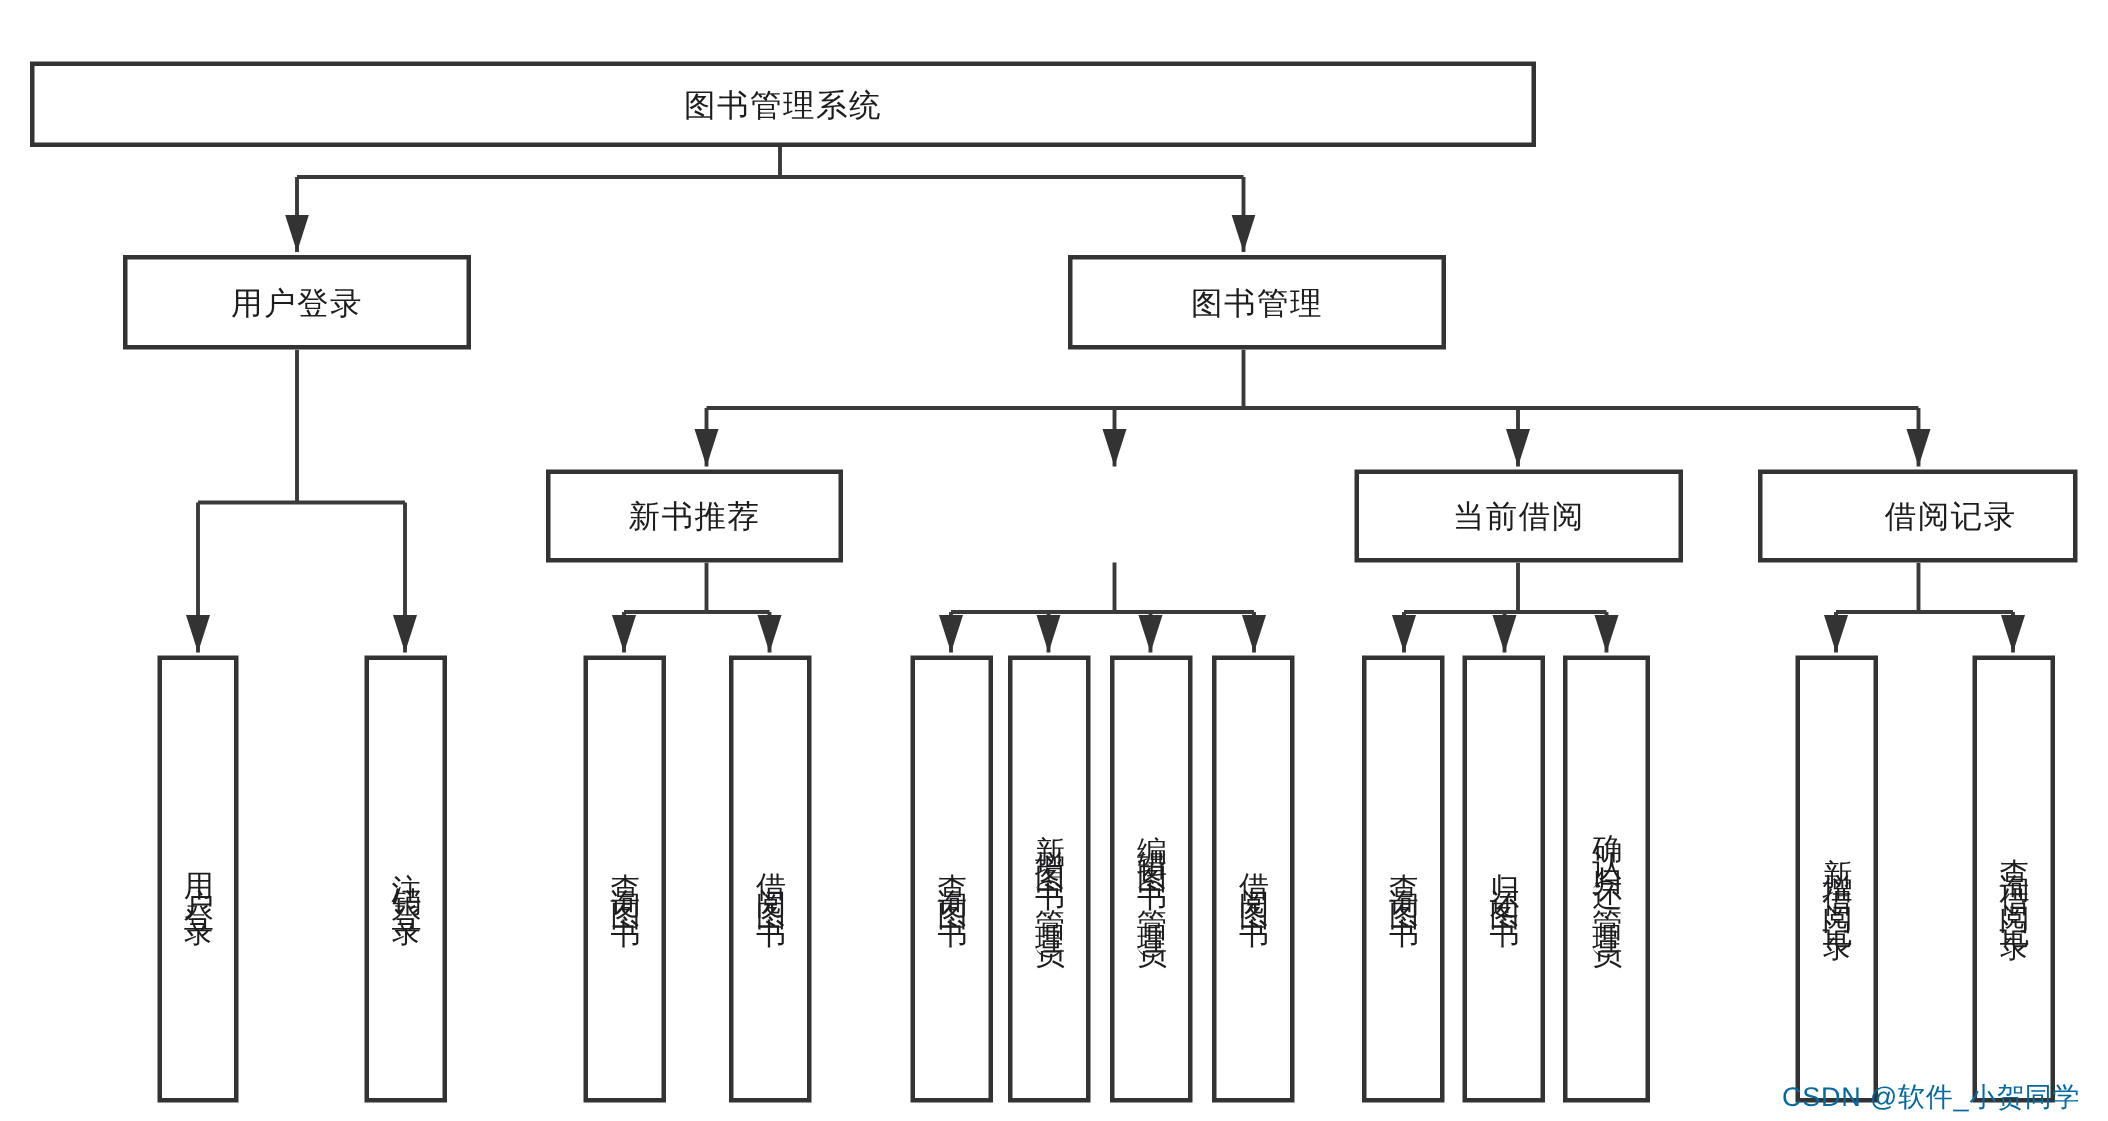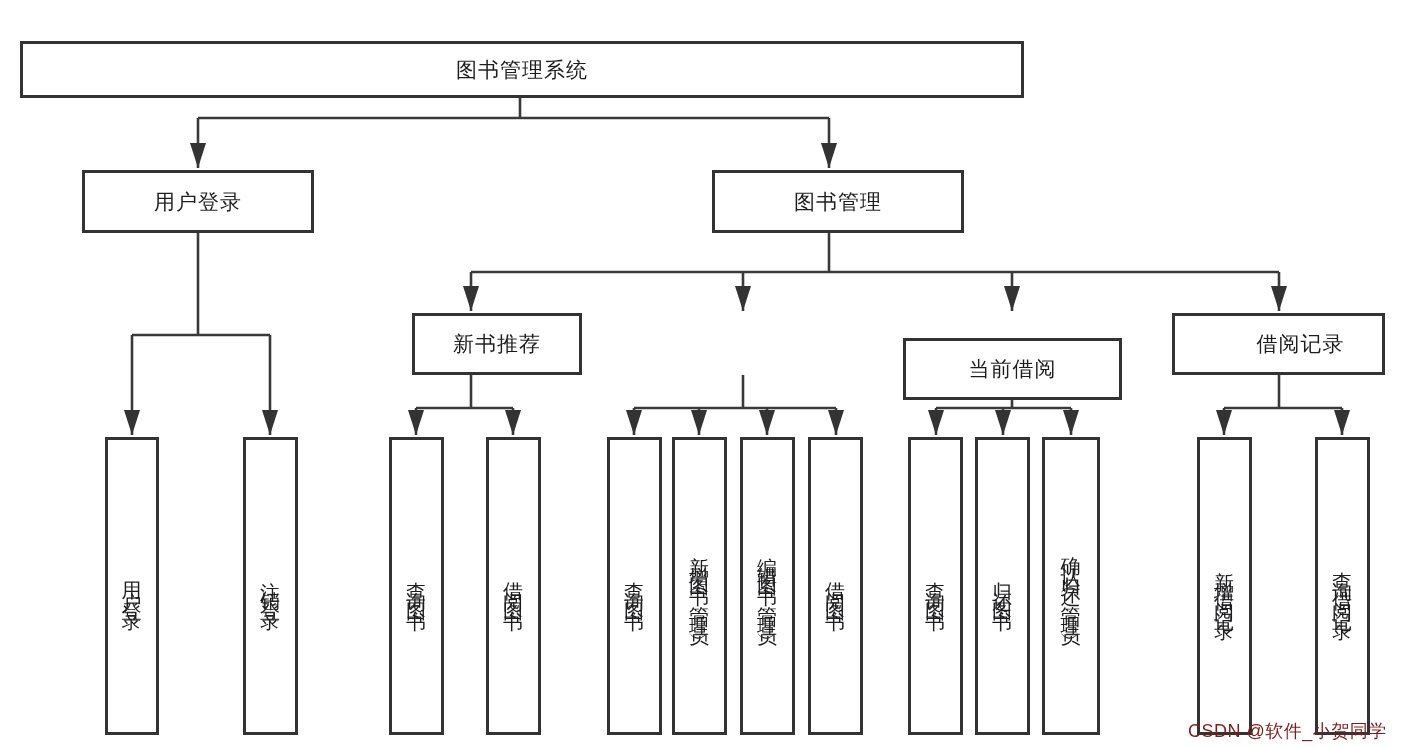"新书推荐" div.box { margin-left: 48px -> none; width: 170px -> 198px }
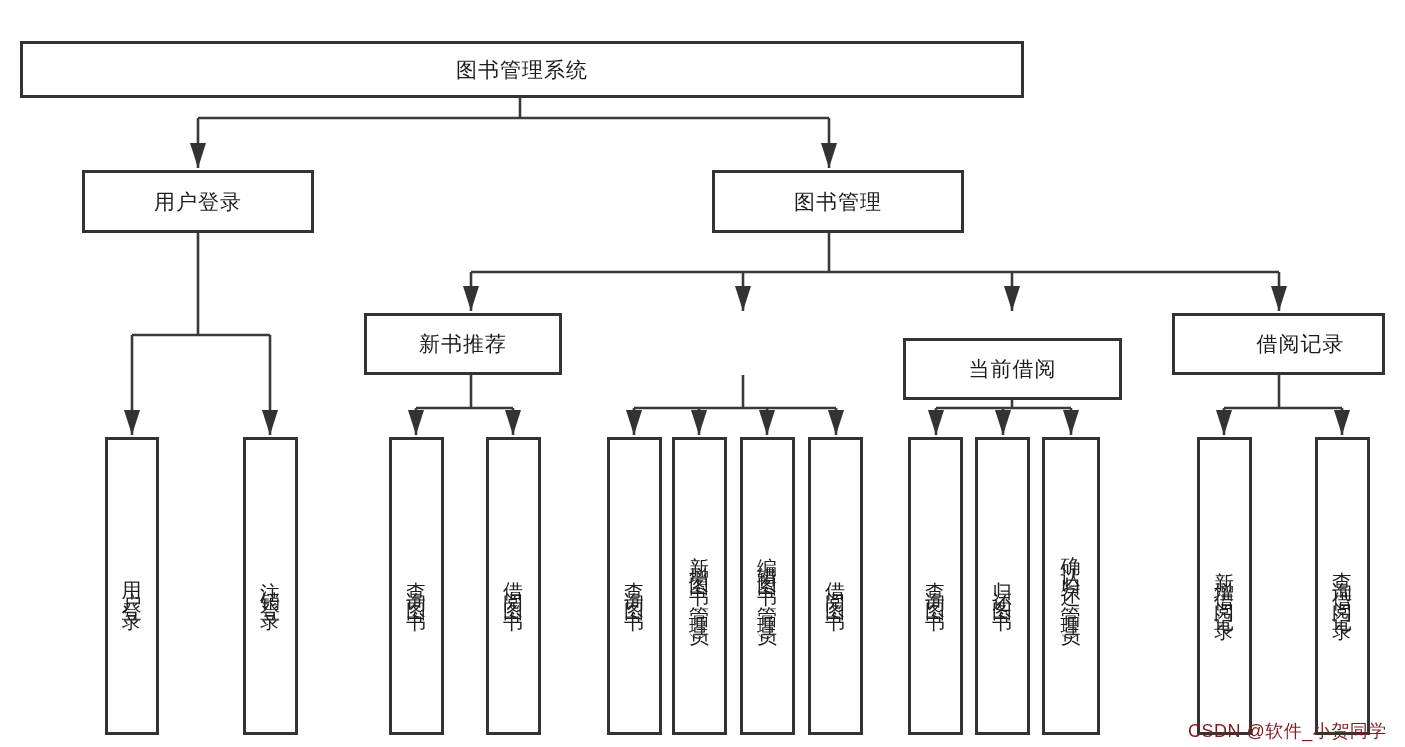"当前借阅" div.box { margin-top: 25px -> none }
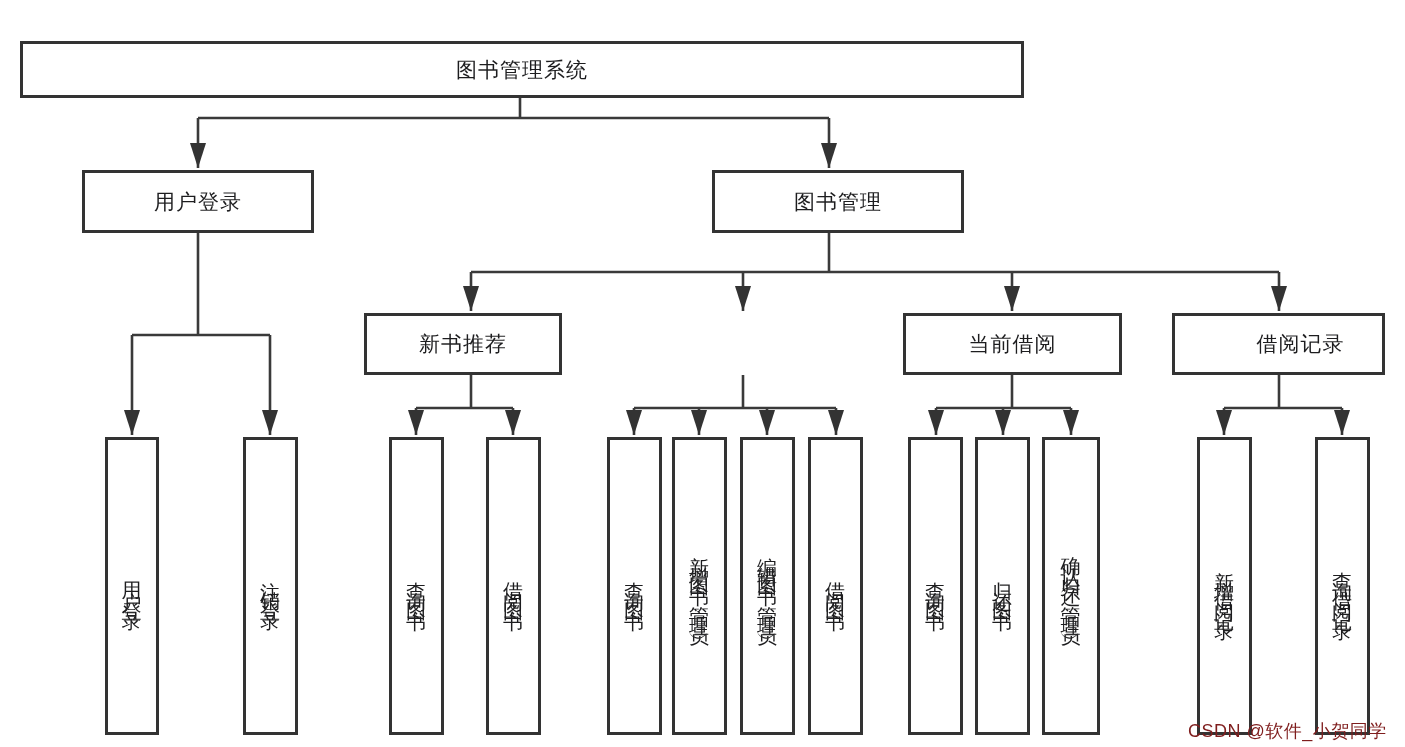"CSDN @软件_小贺同学" .watermark { color: #7f1d1d -> #0369a1 }
